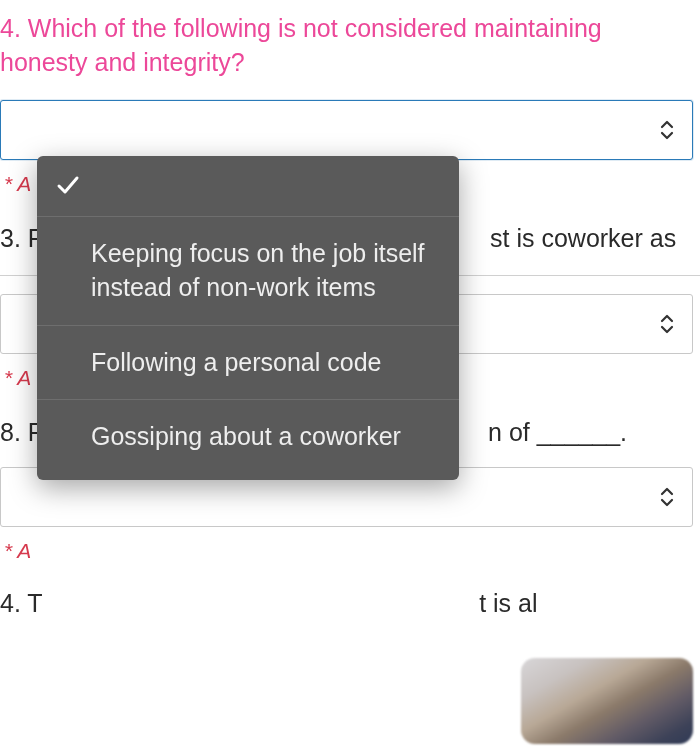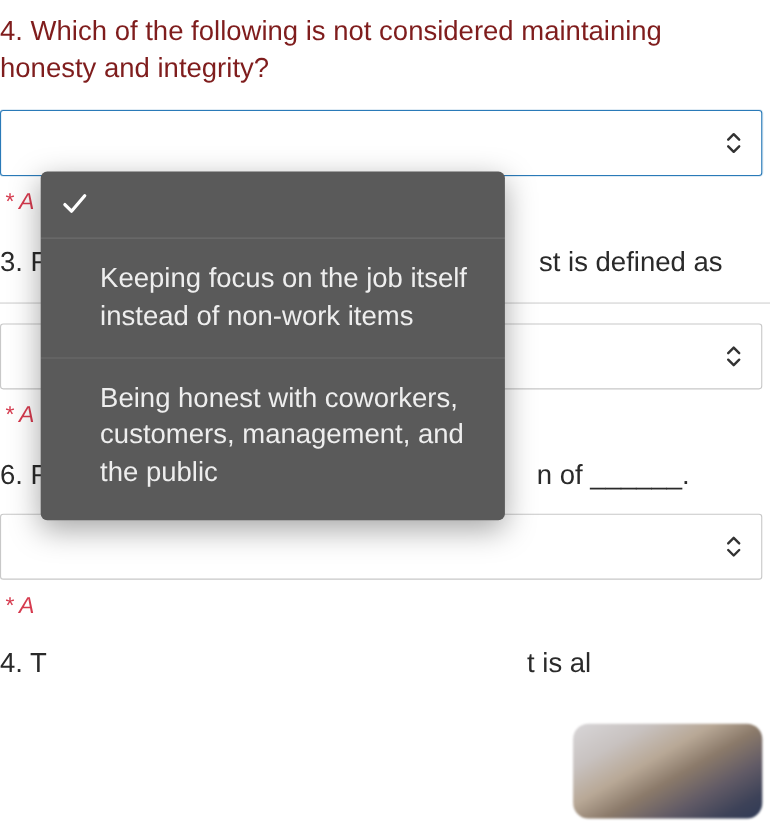"4. Which of the following" .question-text { color: #7f1d1d -> #ec4899 }
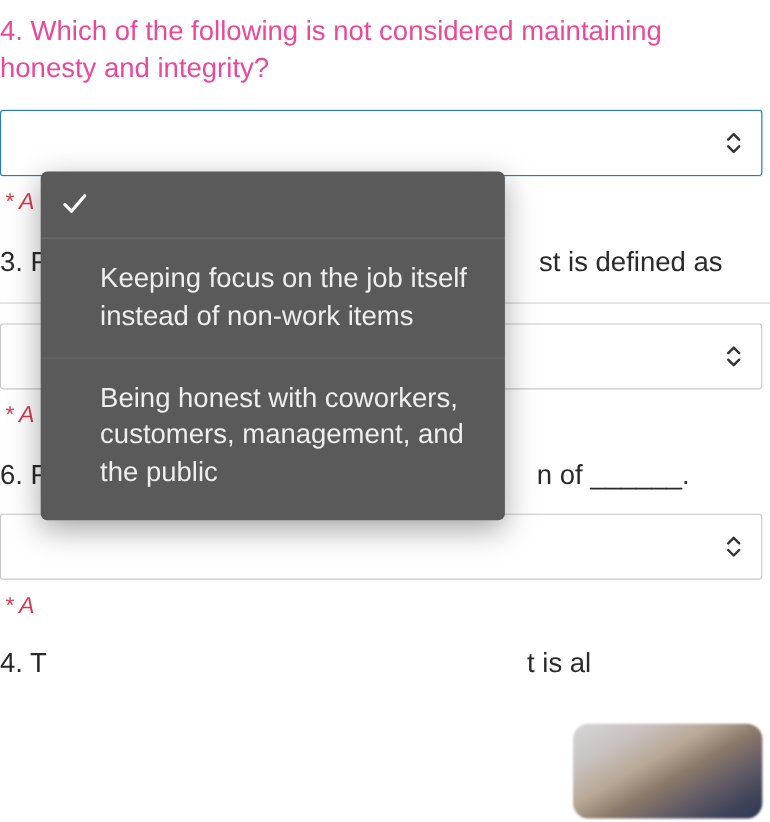"st is defined as" span.q5-tail { text: defined -> coworker }
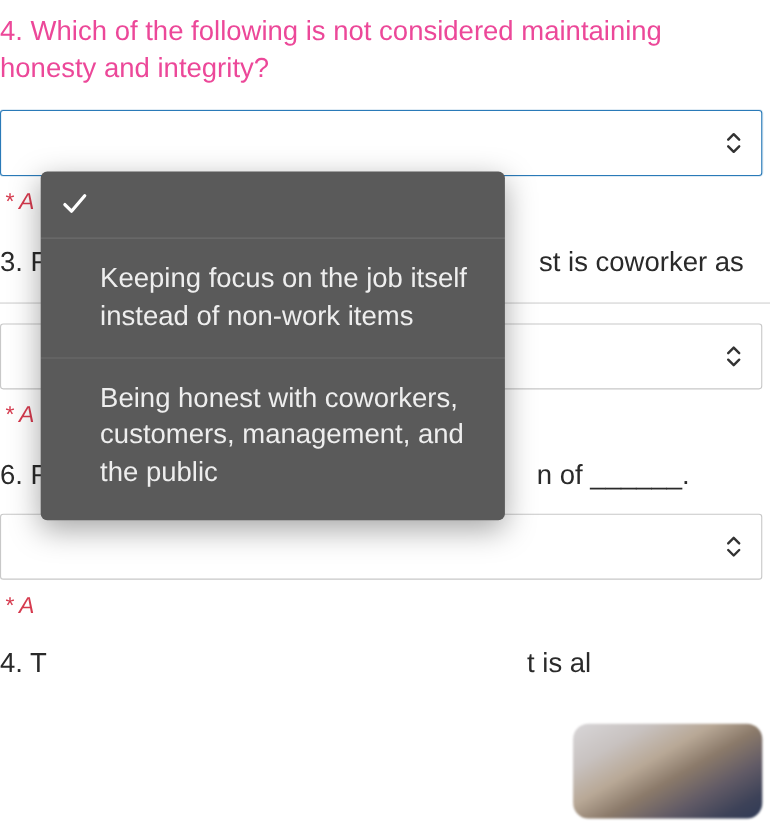"Following a personal code" div.menu-item { html: none -> <div> <span>Following a personal code</span> </div> }
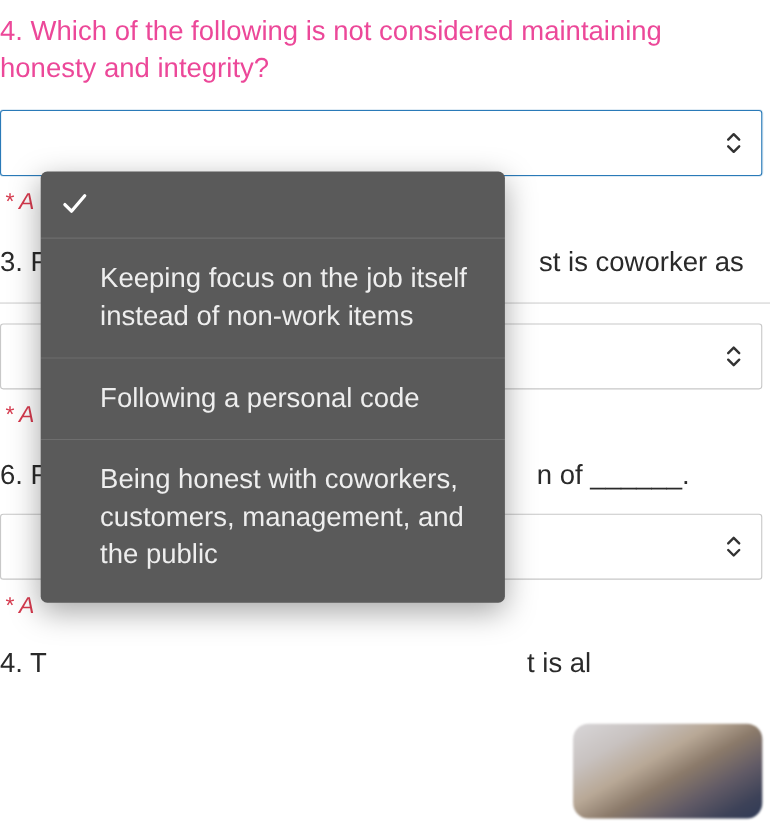"6. F" span { text: 6 -> 8 }
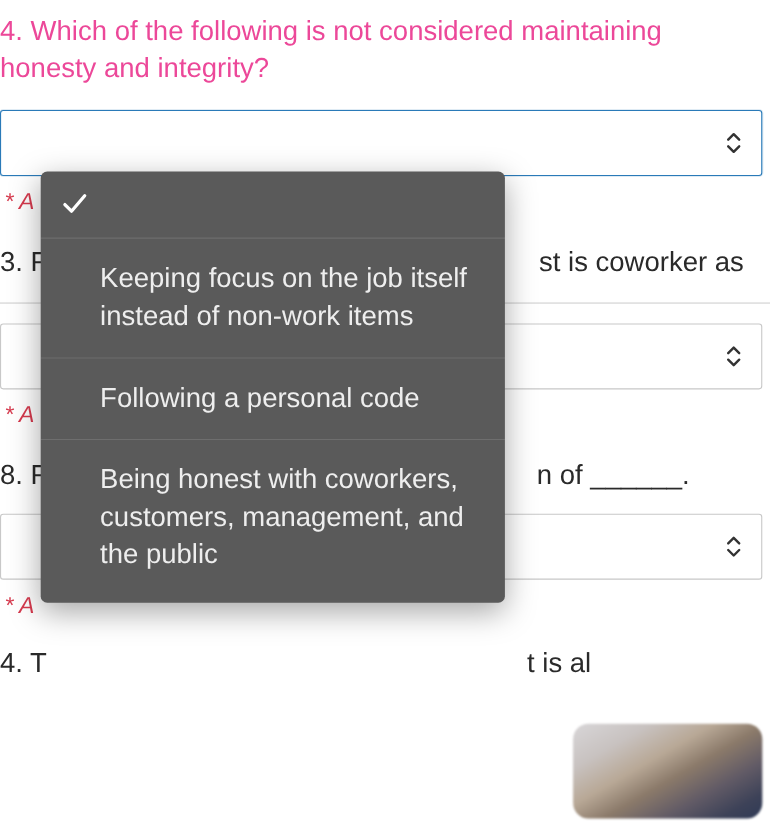"Gossiping about a coworker" div.menu-item { html: none -> <div> <span>Gossiping about a coworker</span> </div> }
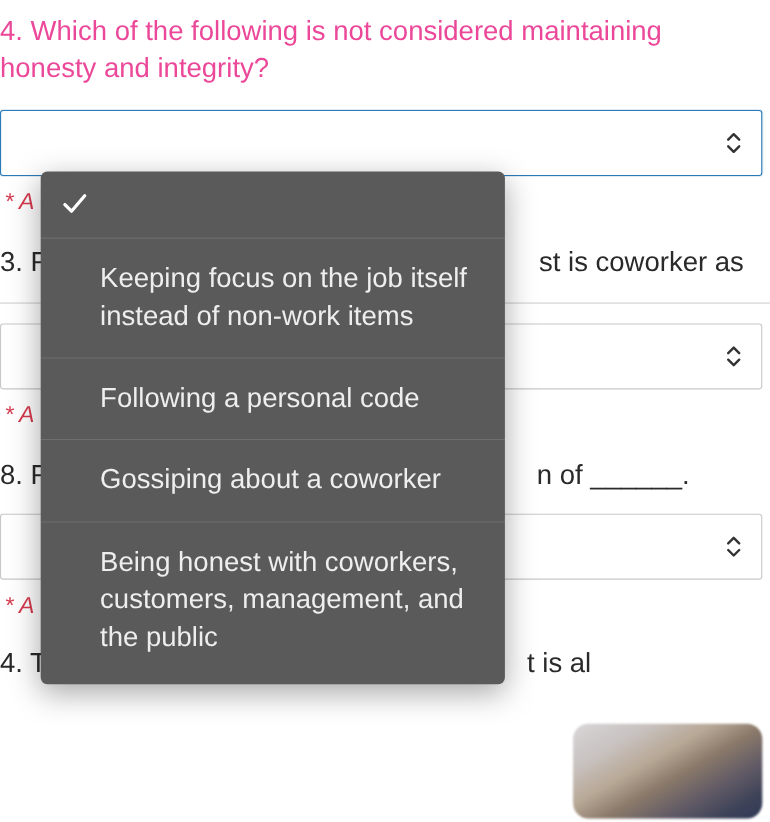"Being honest with coworkers, customers," div.menu-item { html: <div> <span>Being honest with coworkers, customers, management, and the public</span> </div> -> none }
